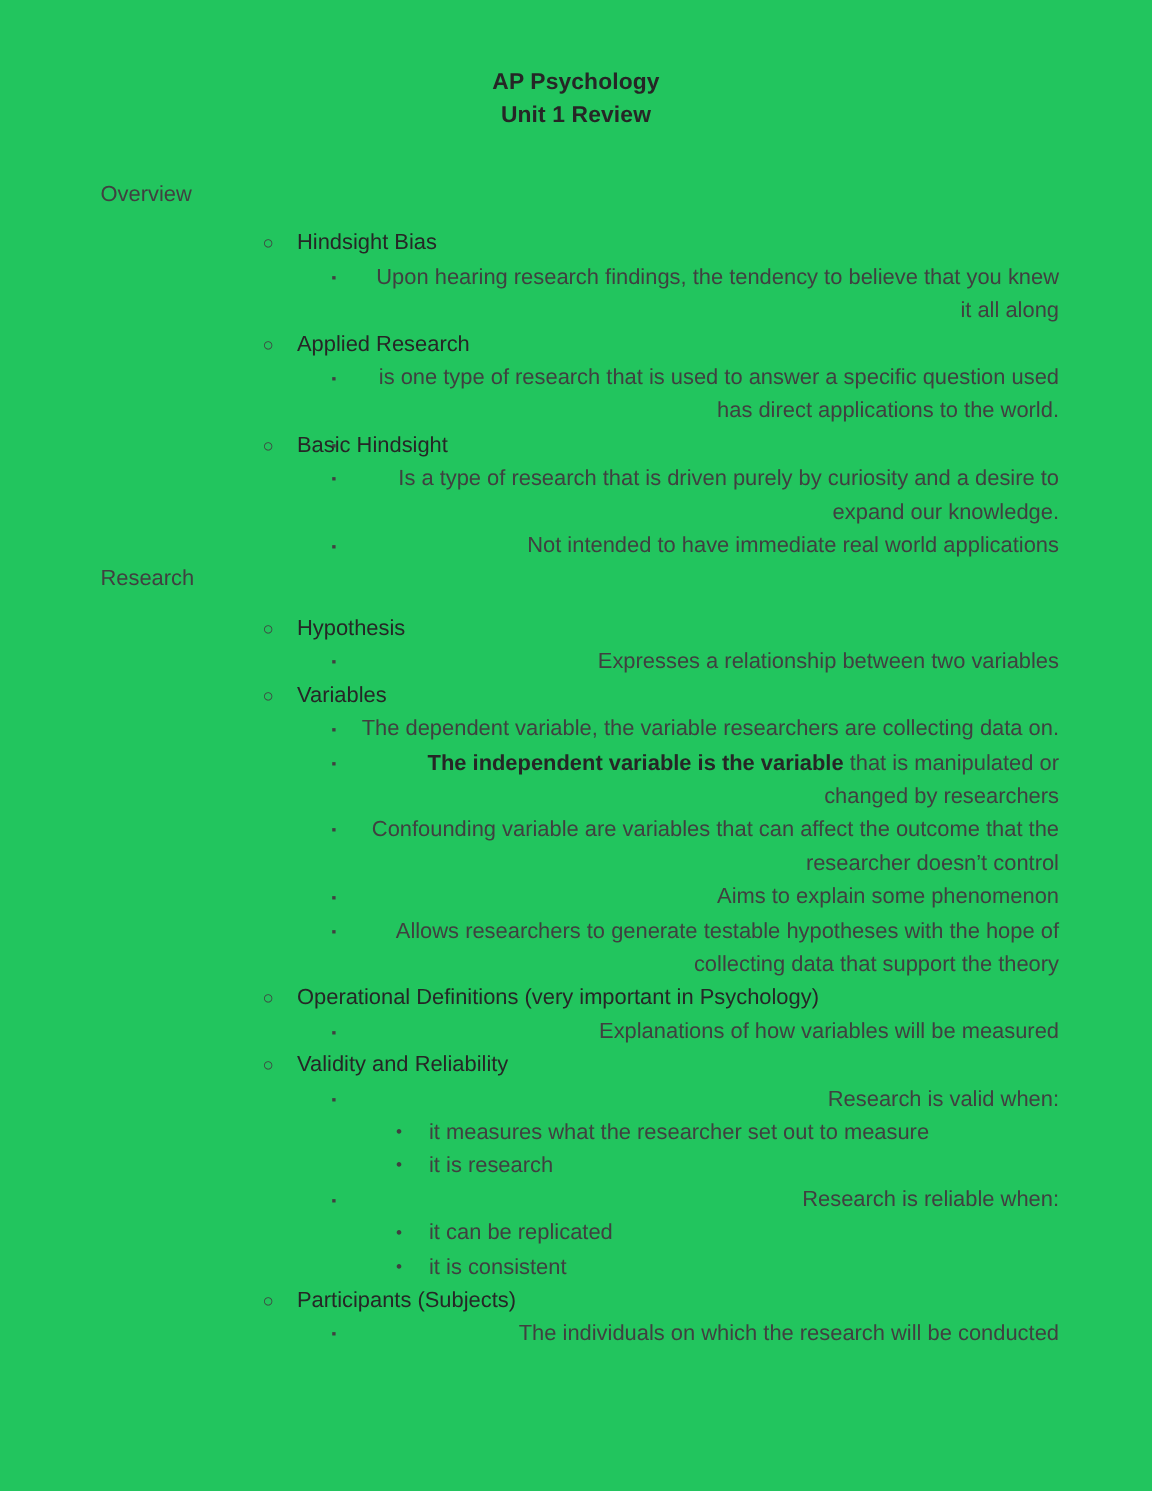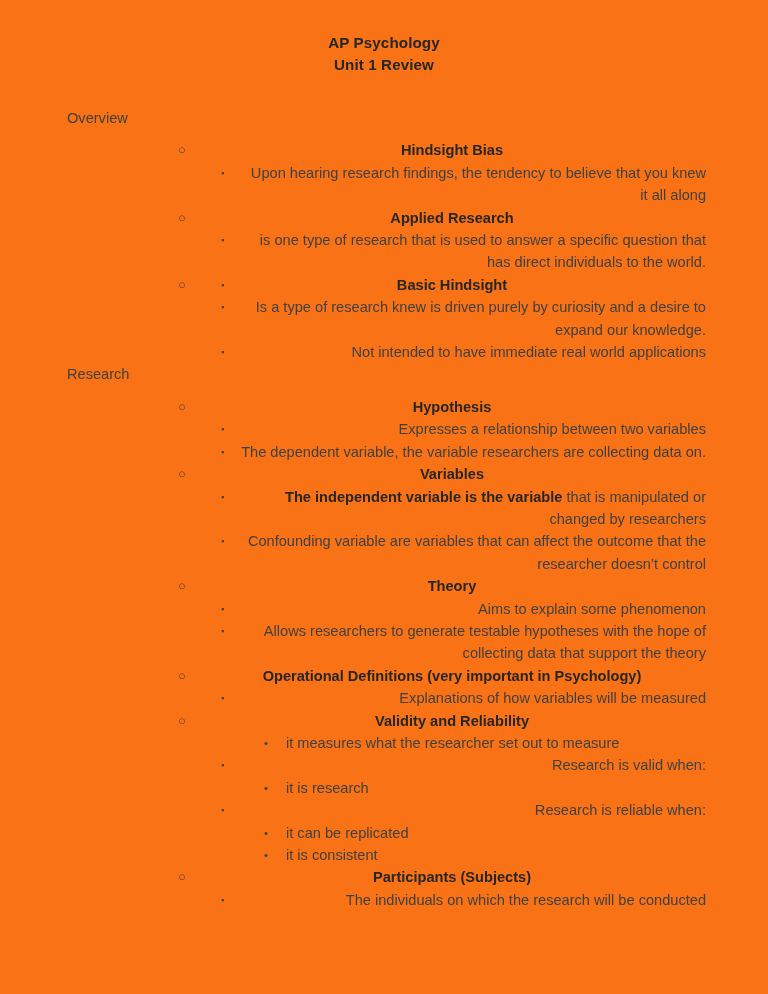"AP Psychology" .page { background: #f97316 -> #22c55e; padding: 32px 62px 0 62px -> 44px 62px 0 62px }
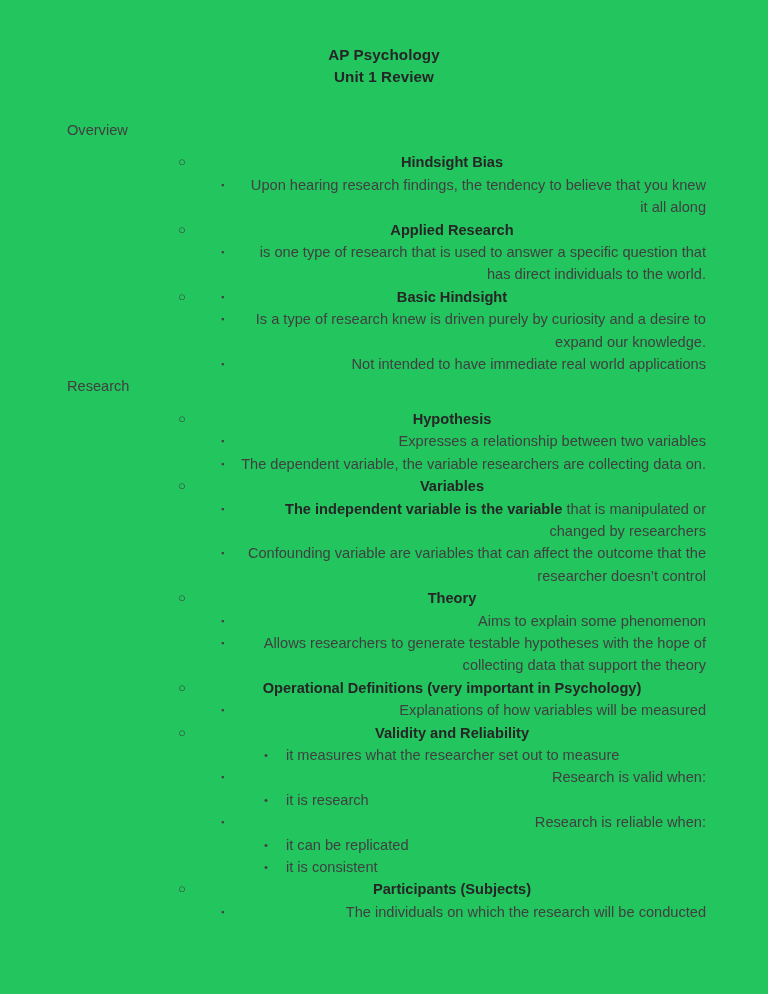"Hindsight Bias" .lvl2 { font-weight: bold -> normal; text-align: center -> none }
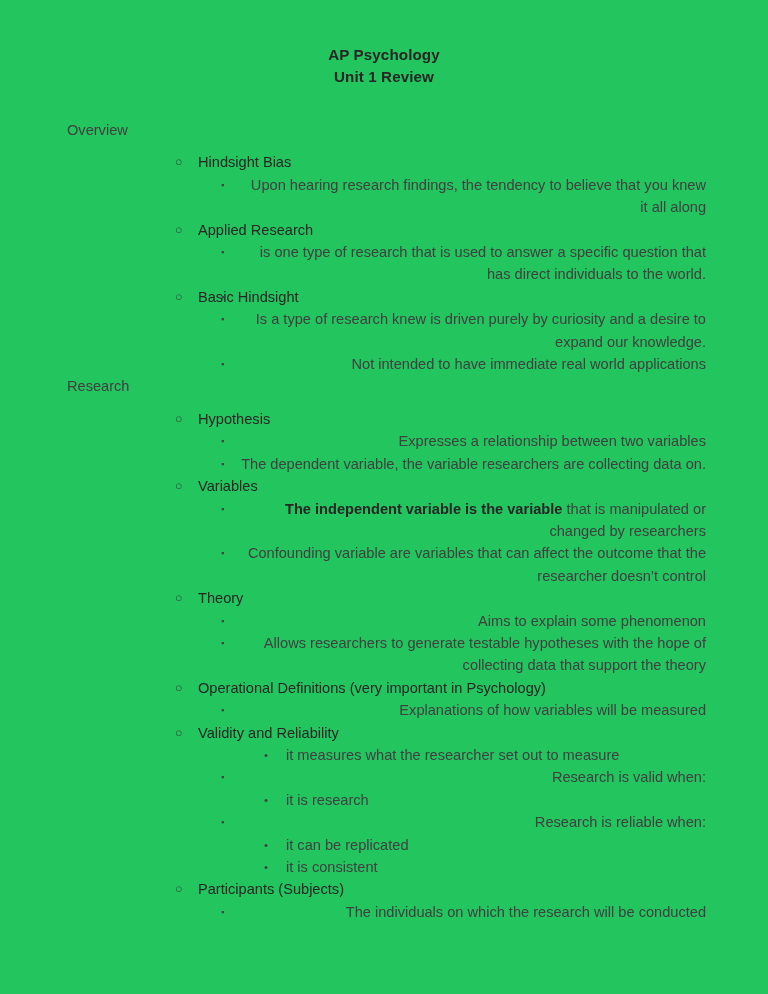"is one type of research" span.text { text: that has direct individuals -> used has direct applications }
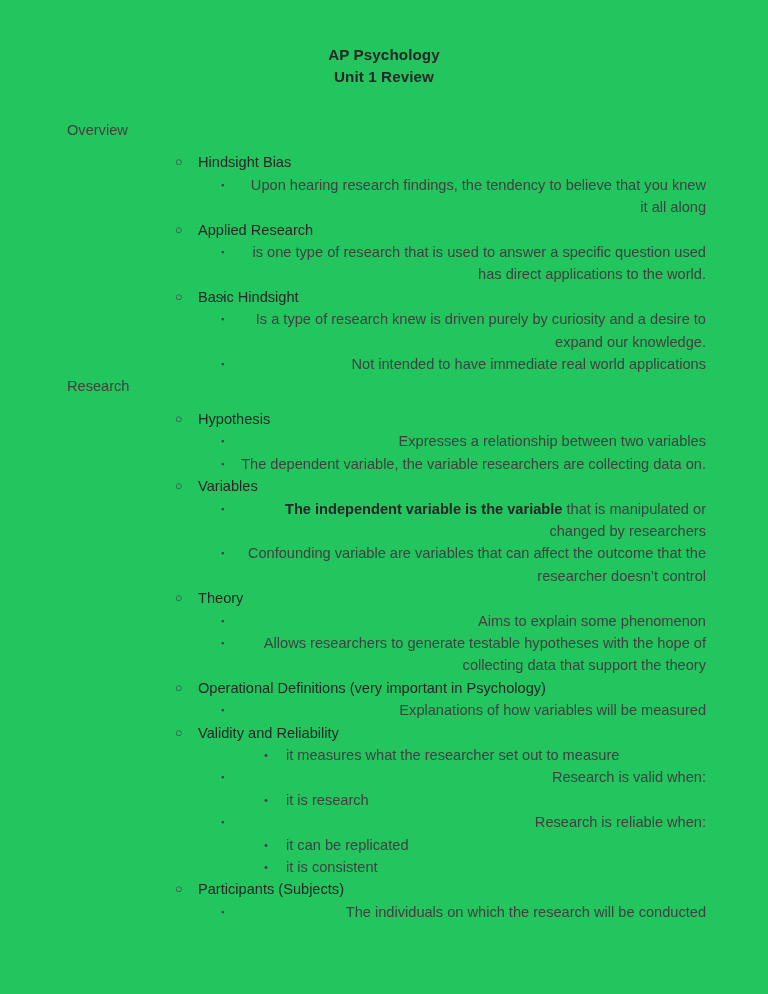"Is a type of research" span.text { text: knew -> that }
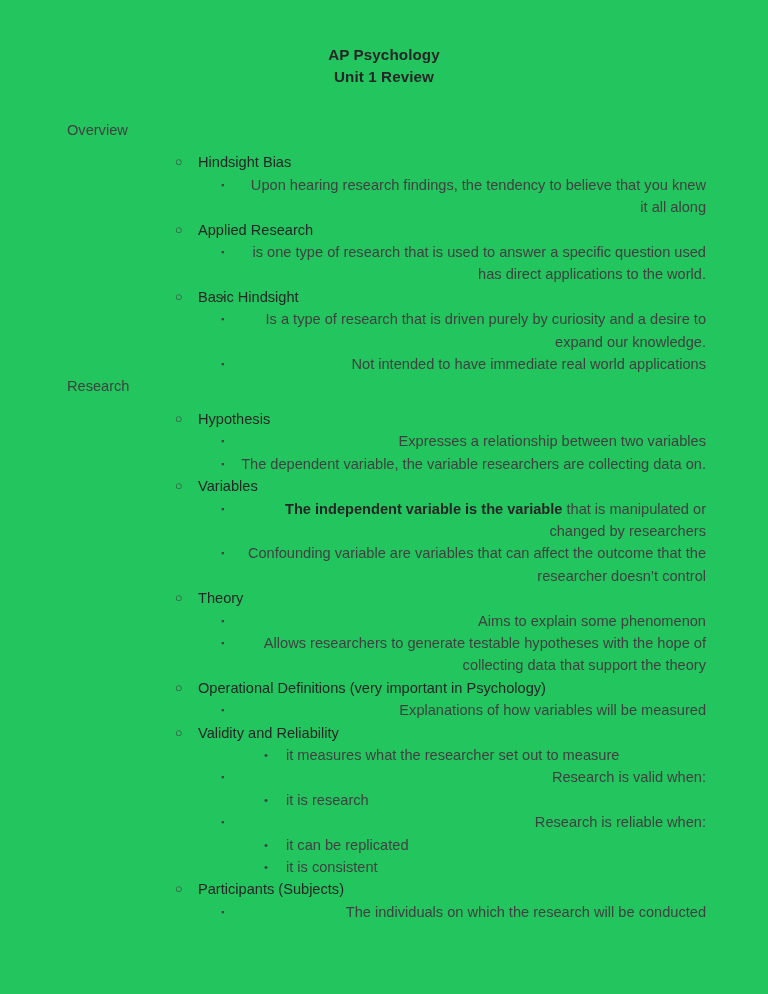"The dependent variable, the variable" div.item { order: before "Variables" -> after "Variables" }
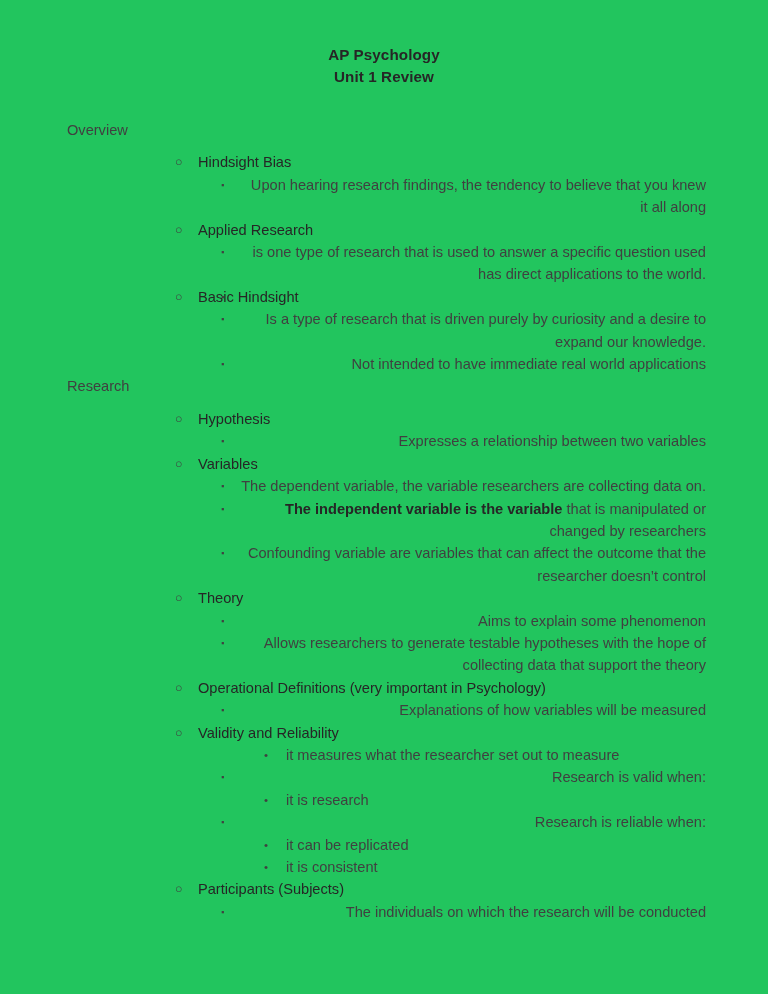"Theory" div.item { html: <div> <span></span> <span>Theory</span> </div> -> none }
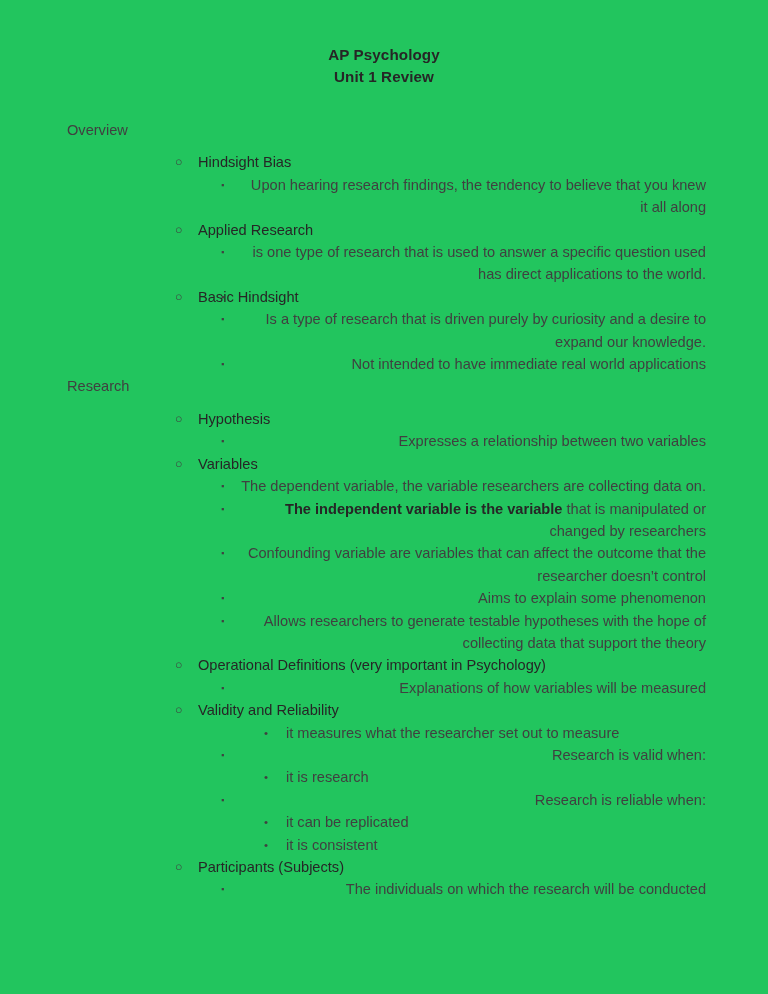"it measures what the researcher" div.item { order: before "Research is valid when:" -> after "Research is valid when:" }
